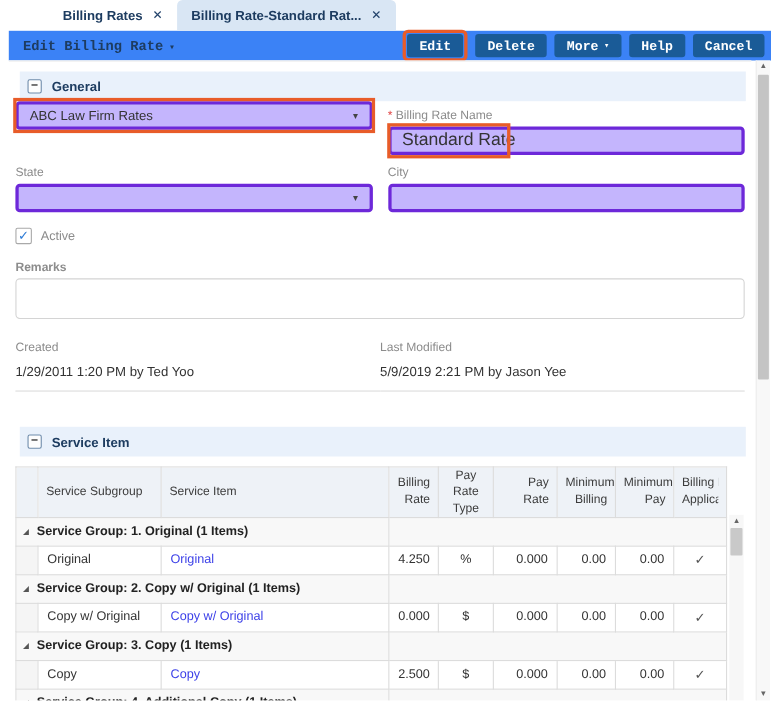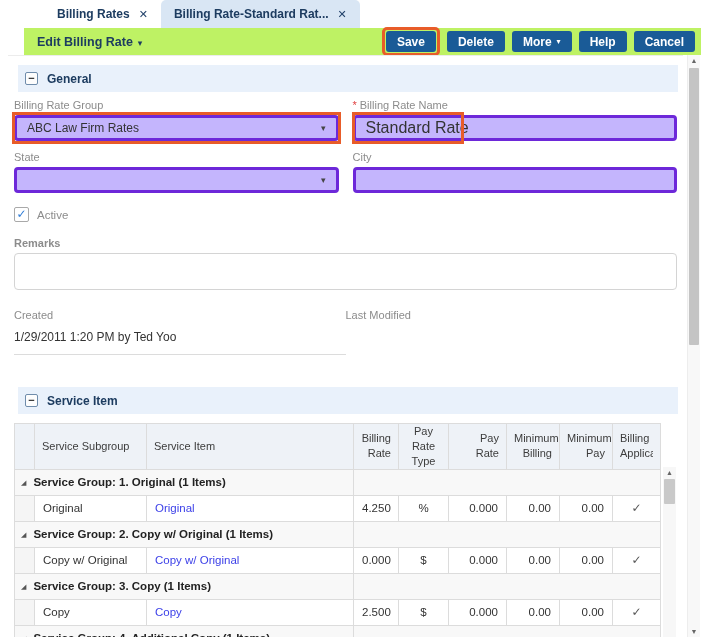"Edit Billing Rate ▾" .toolbar { background: #bef264 -> #3b82f6; font-family: none -> Liberation Mono, monospace; margin-left: 24px -> 8px }
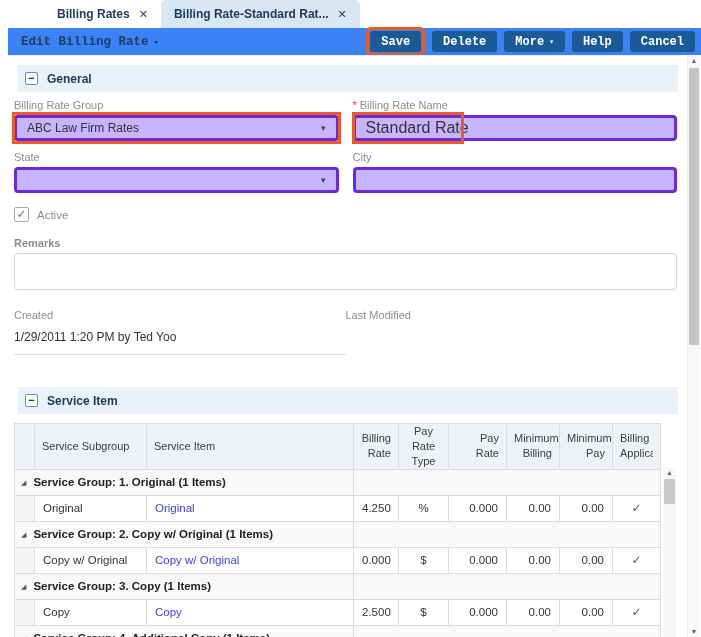"Save" button.btn { text: Save -> Edit }
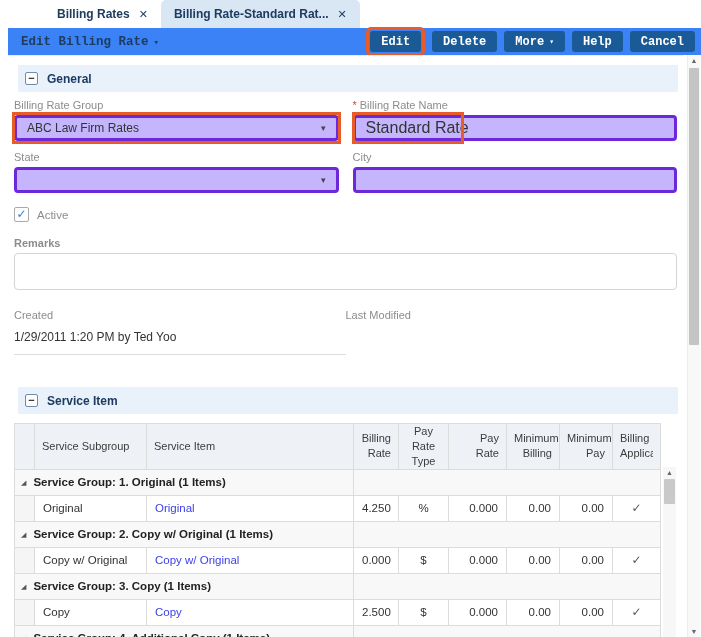"Billing Rate Group" div.lbl { html: <div>Billing Rate Group</div> -> none }
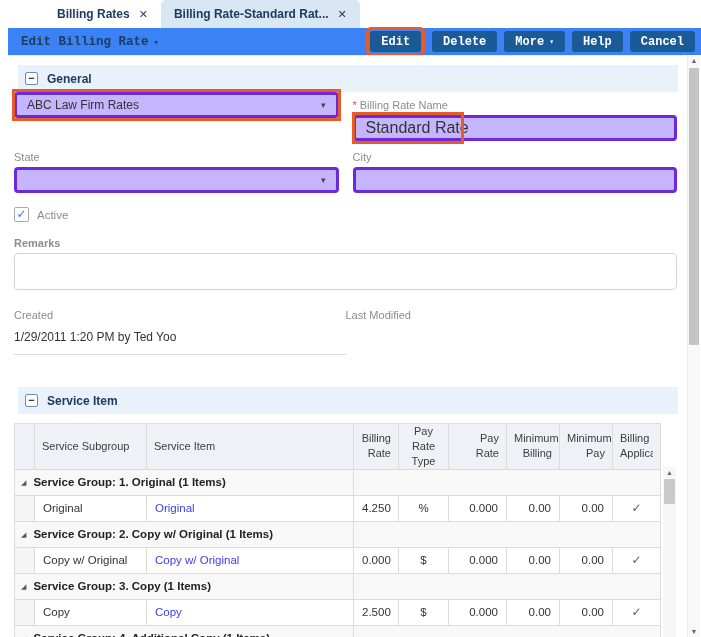"5/9/2019 2:21 PM by Jason" div.meta-value { html: none -> <div>5/9/2019 2:21 PM by Jason Yee</div> }
